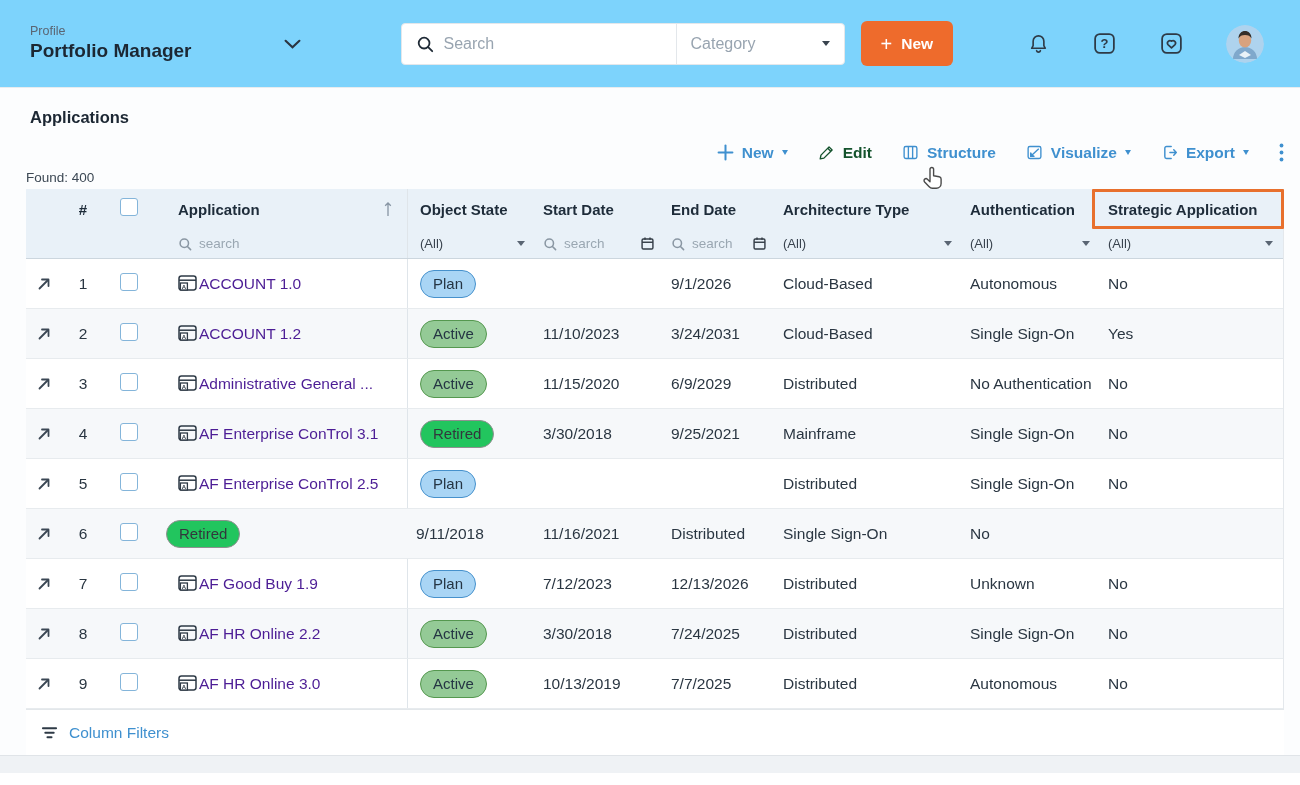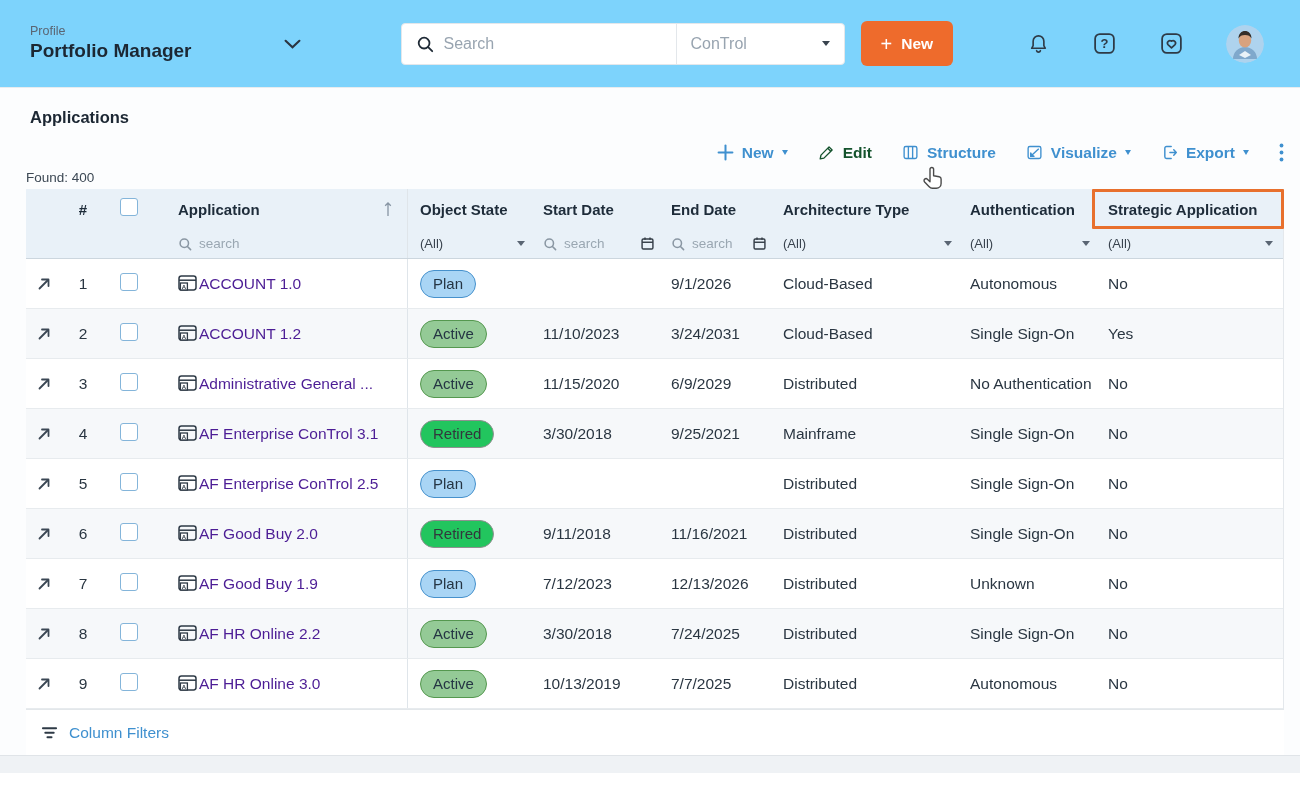"ConTrol" span.cat-text { text: ConTrol -> Category }
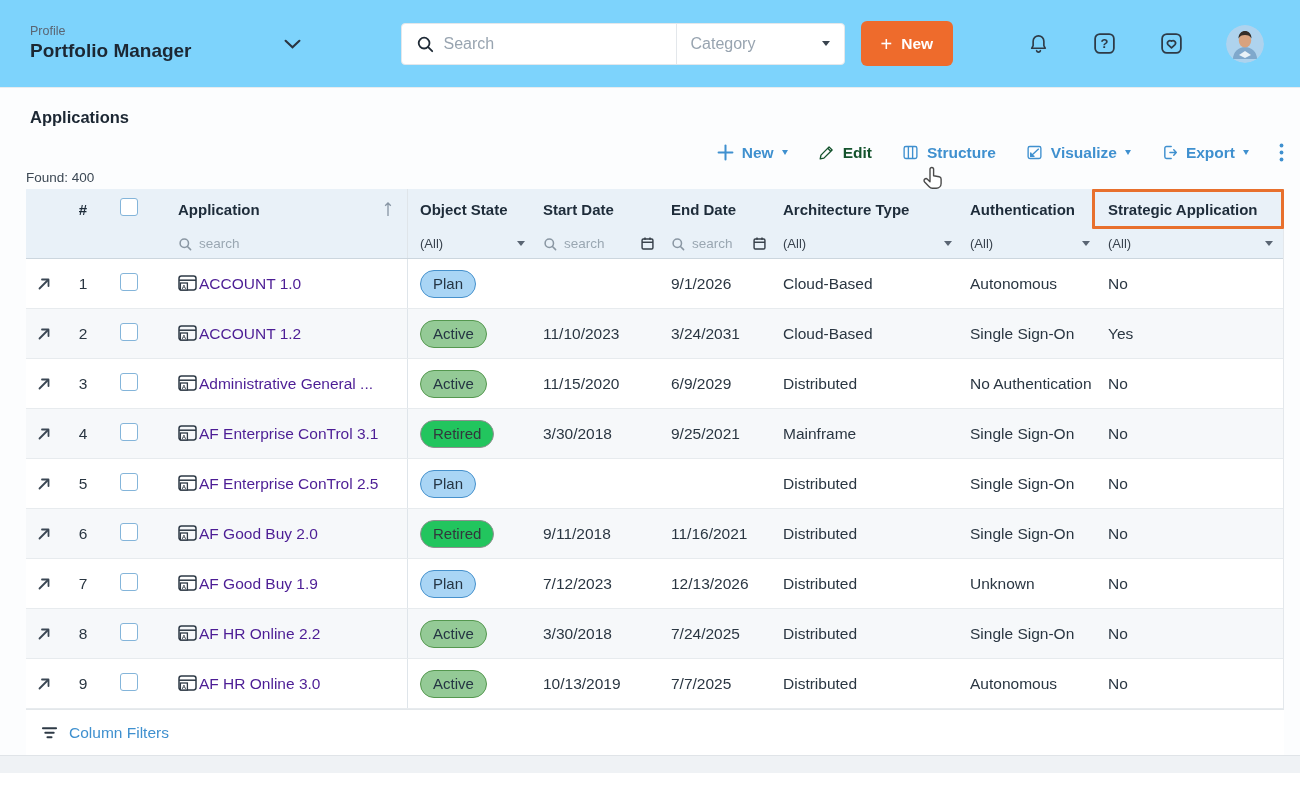"AF Good Buy 2.0" div.c-app { html: <div> <span> <svg> <rect></rect> <line></line> <rect></rect> <text>A</text> </svg> </span> <span>AF Good Buy 2.0</span> </div> -> none }
